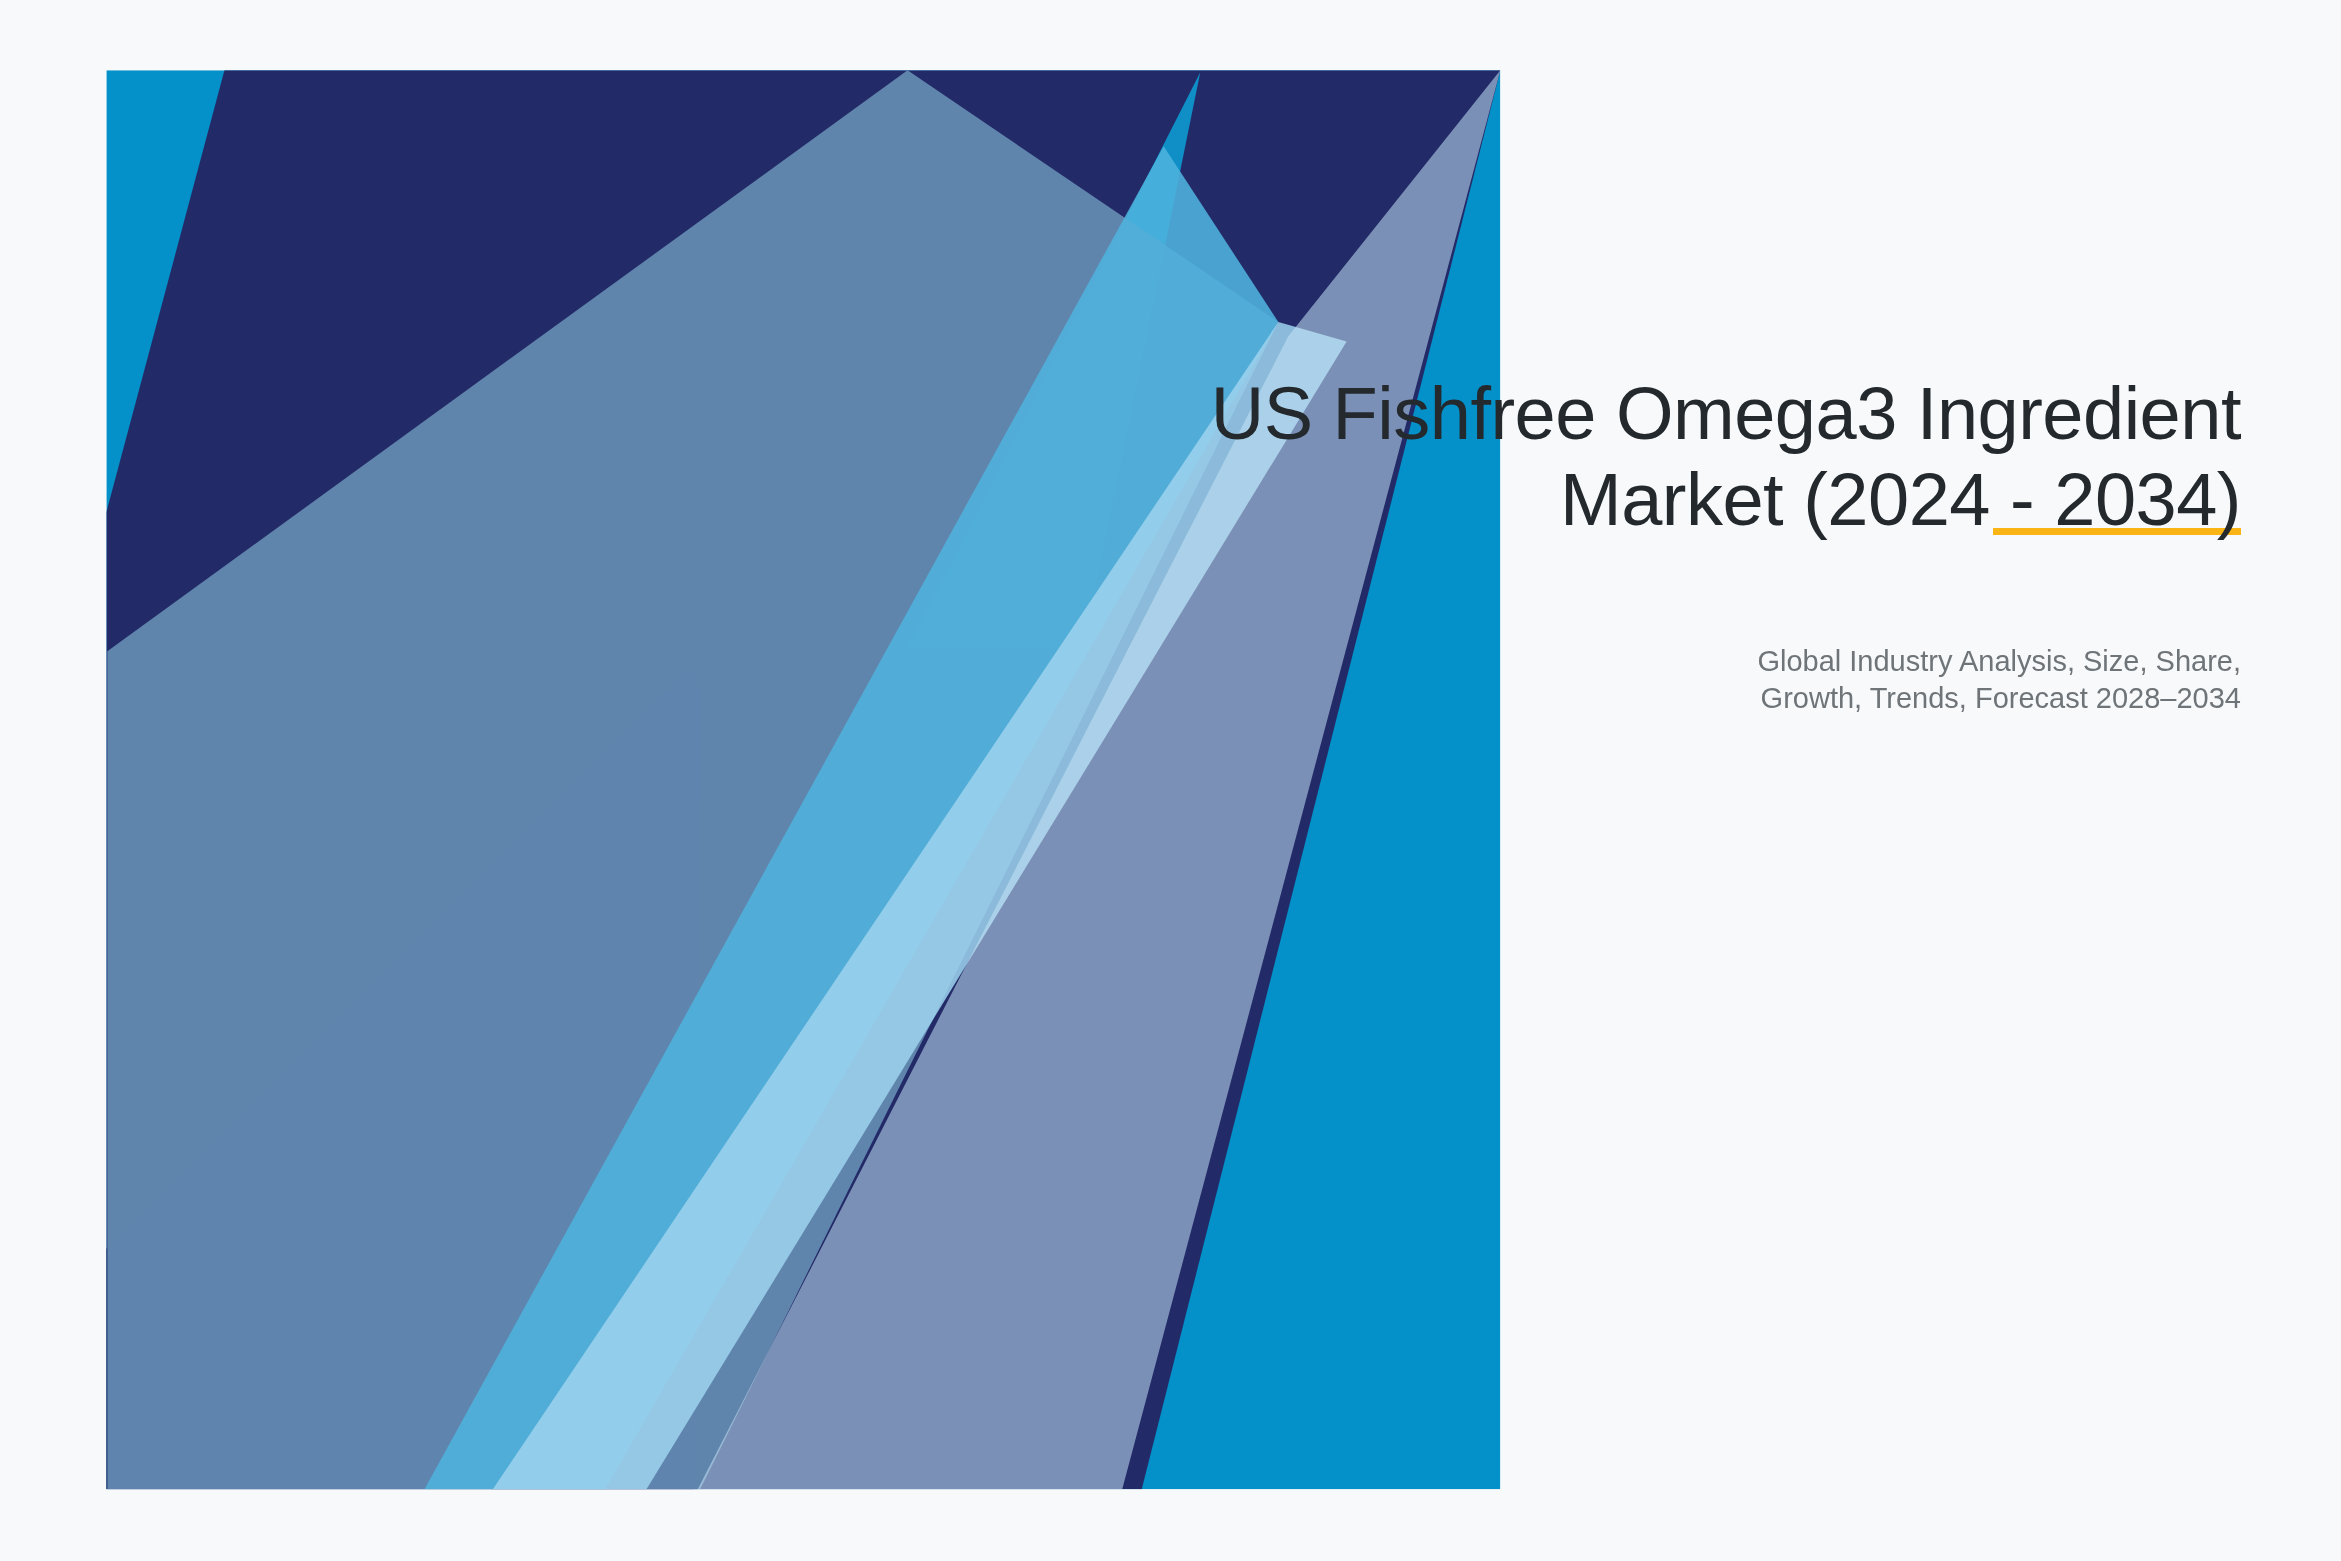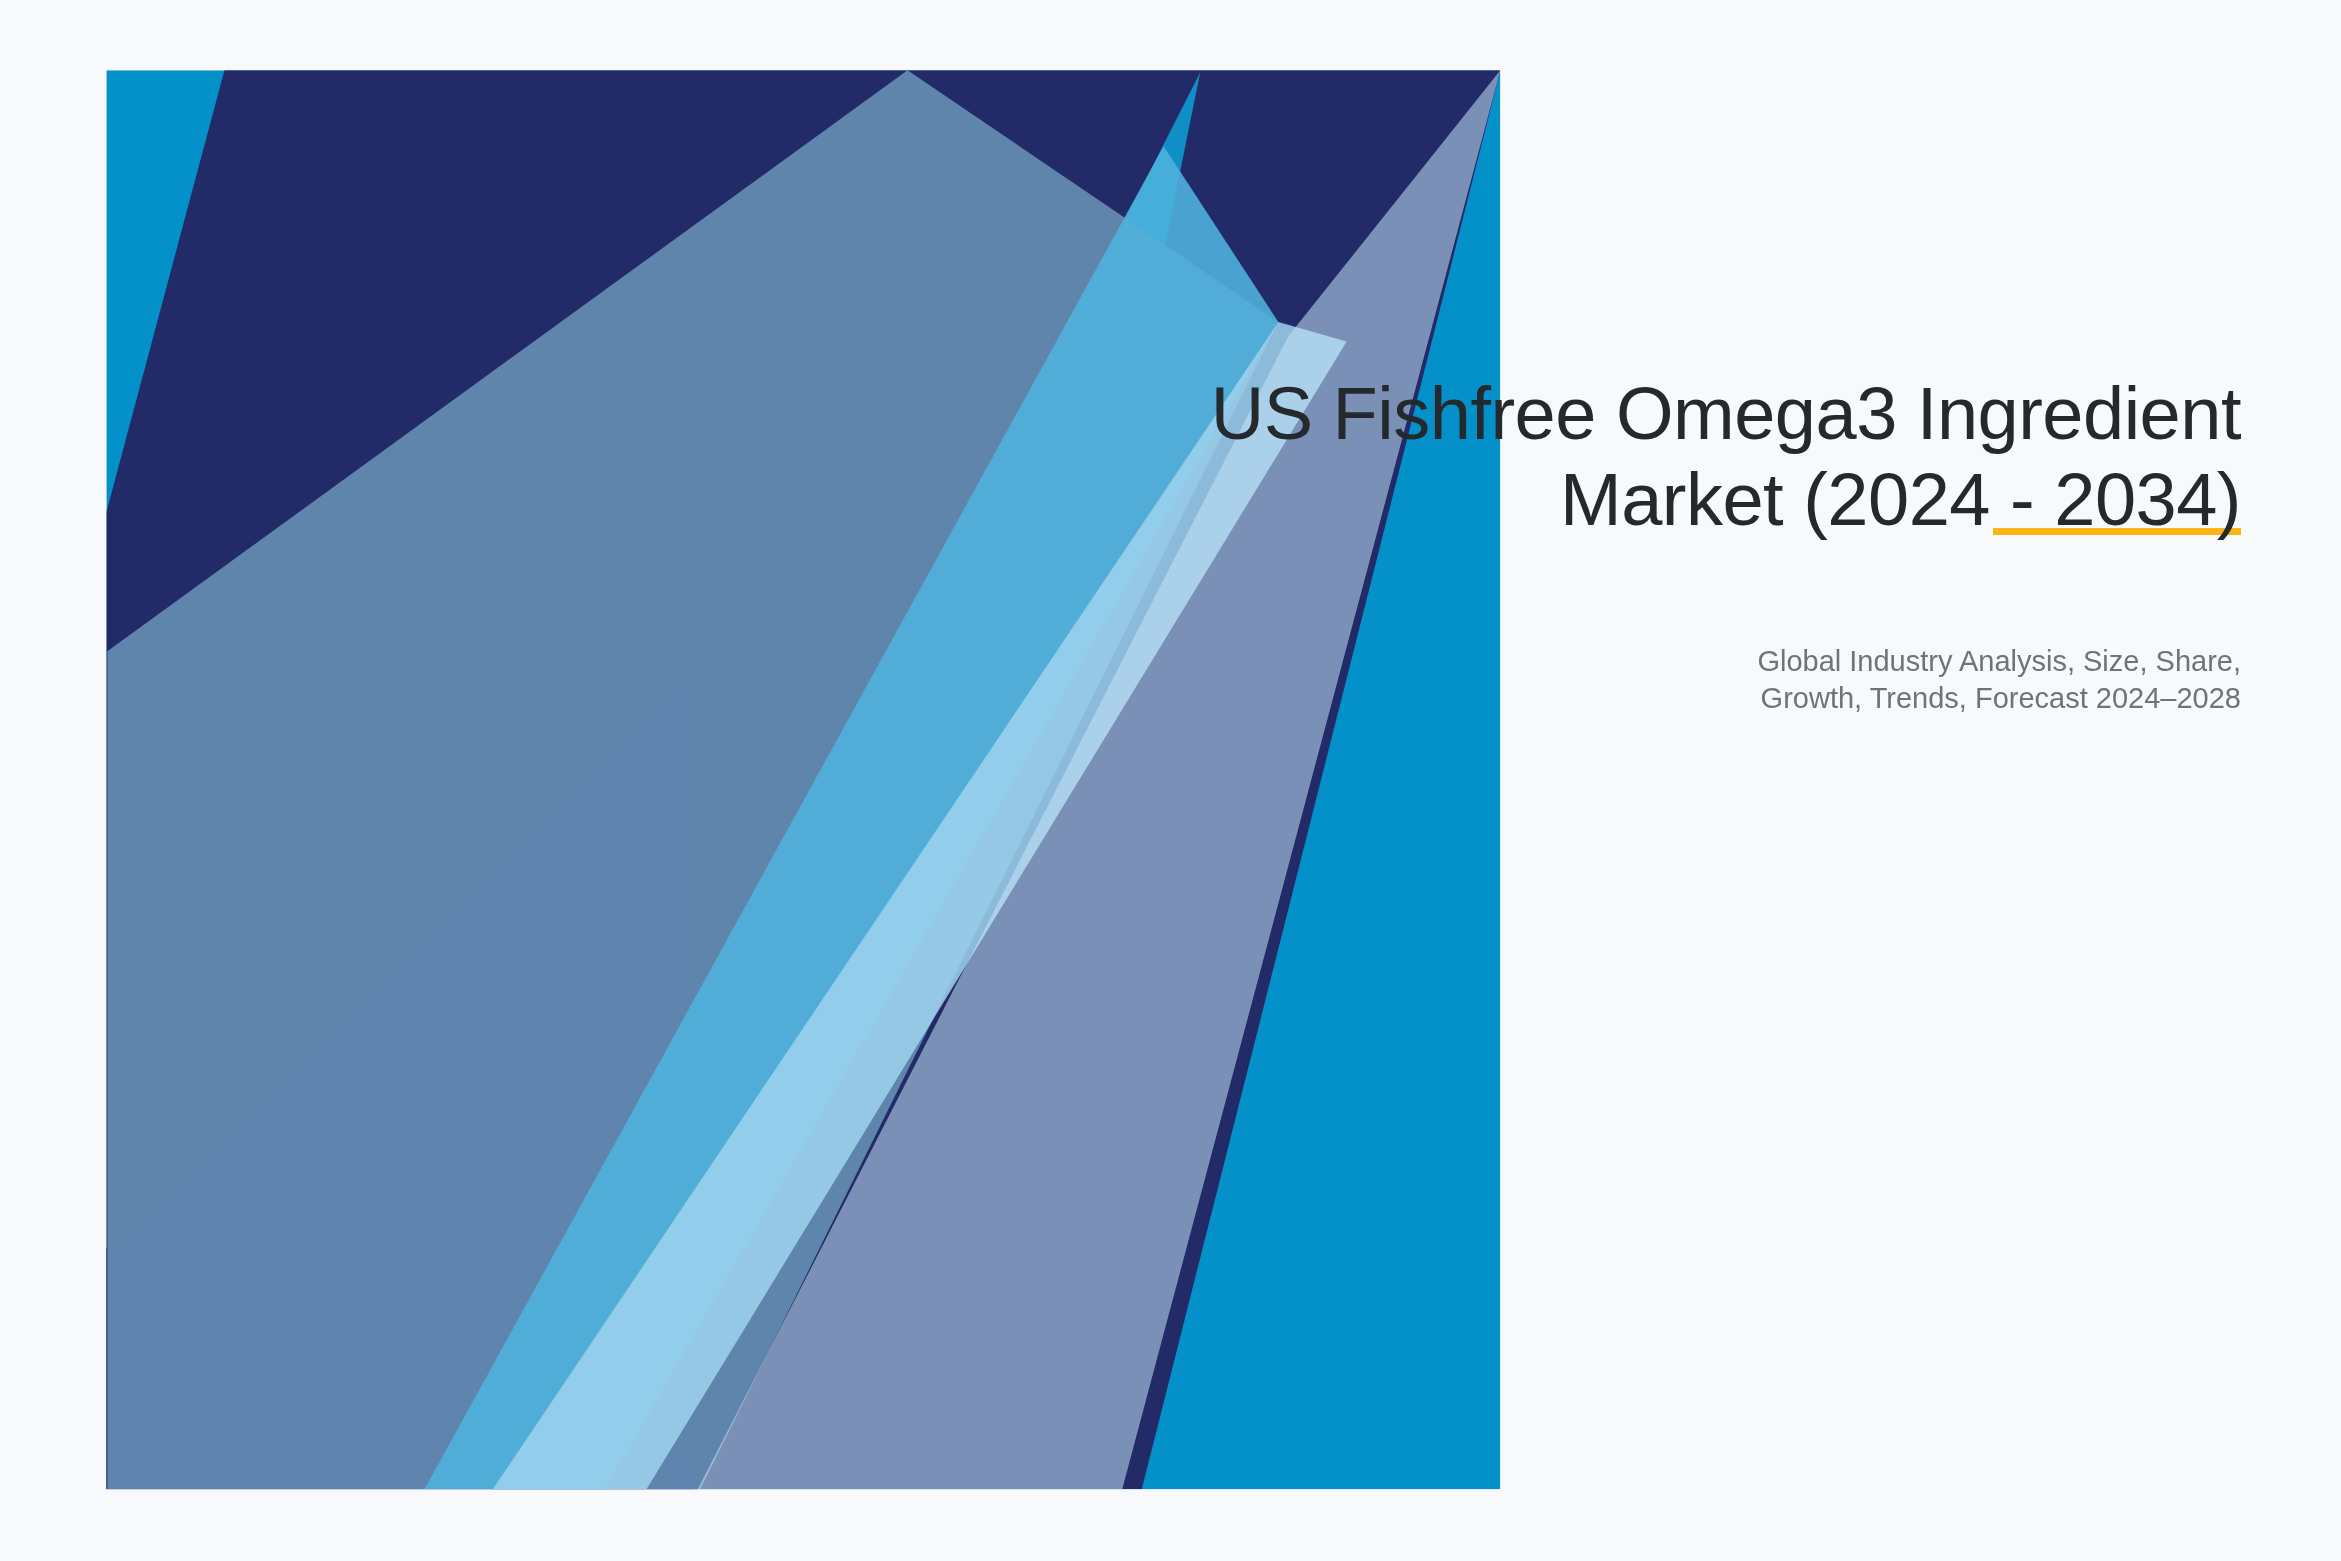"Global Industry Analysis, Size, Share," p { text: 2024–2028 -> 2028–2034 }
